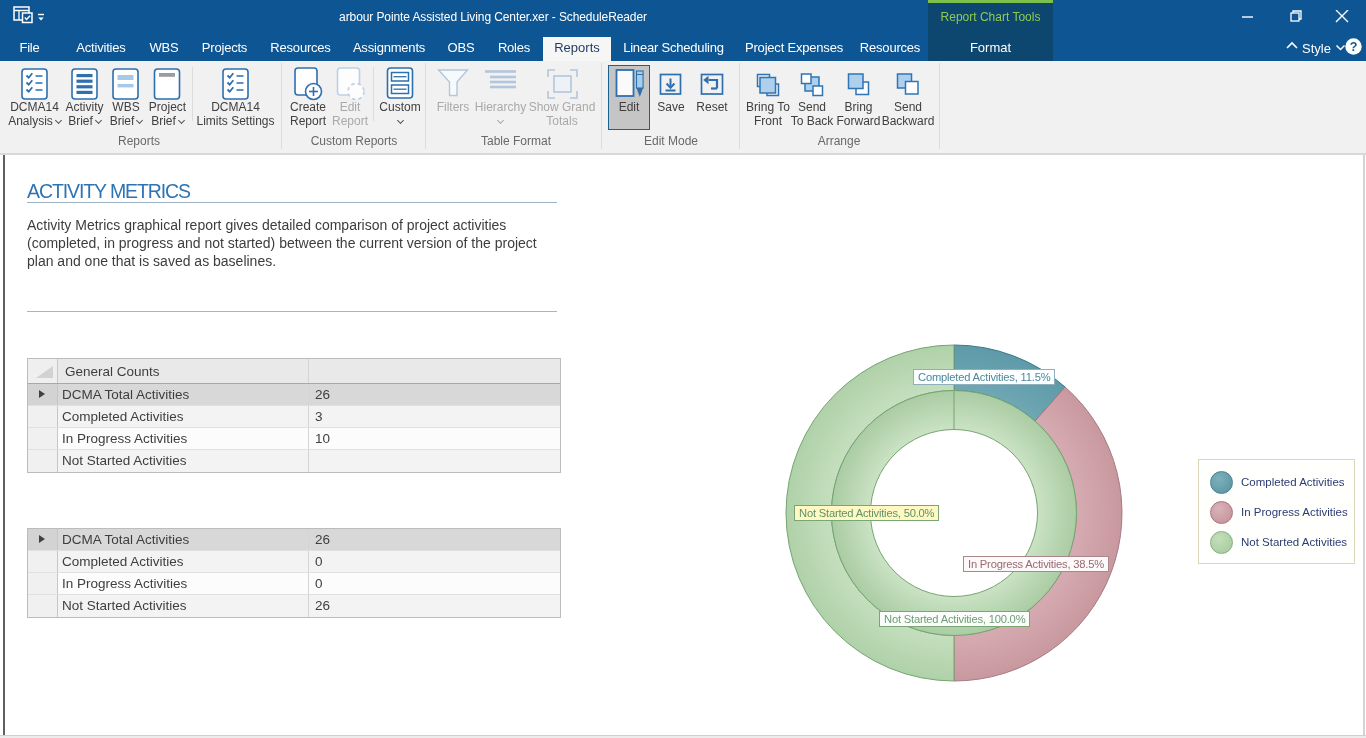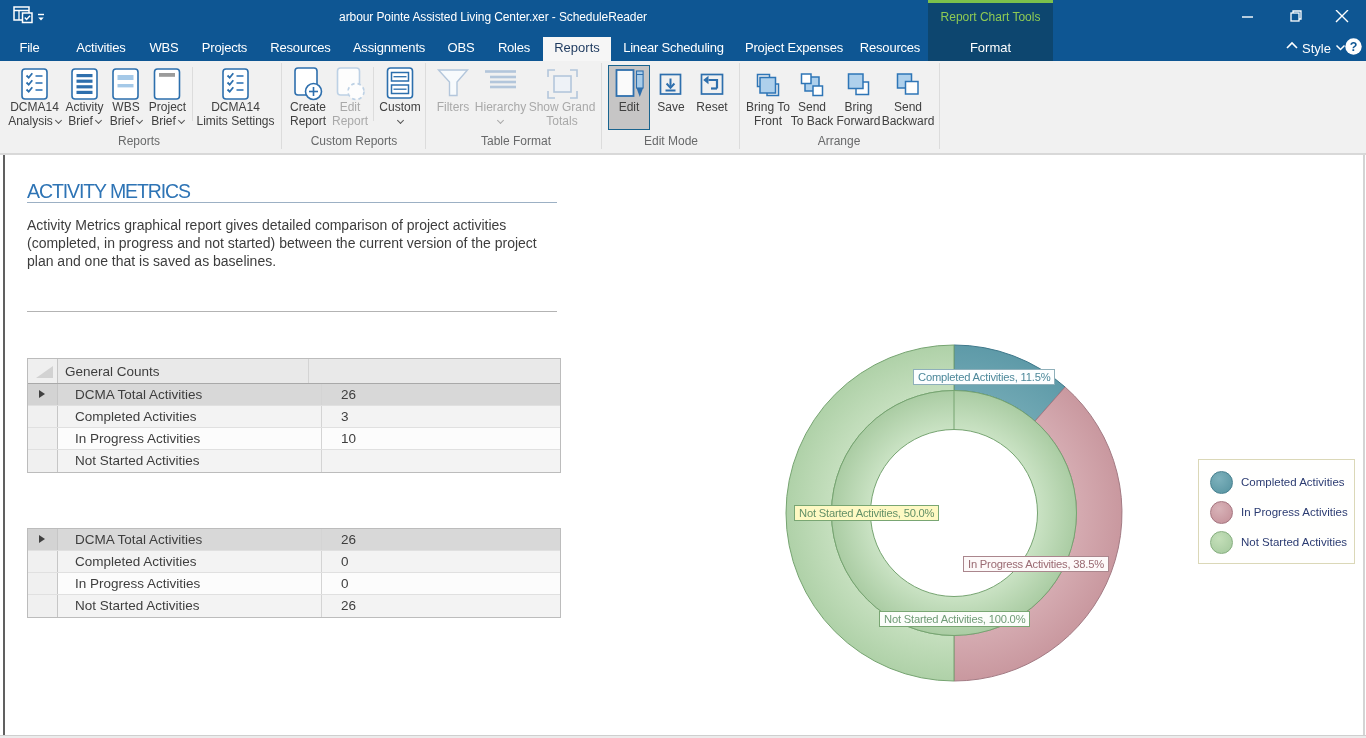"DCMA Total Activities" .dr { gap: 13px -> none }
